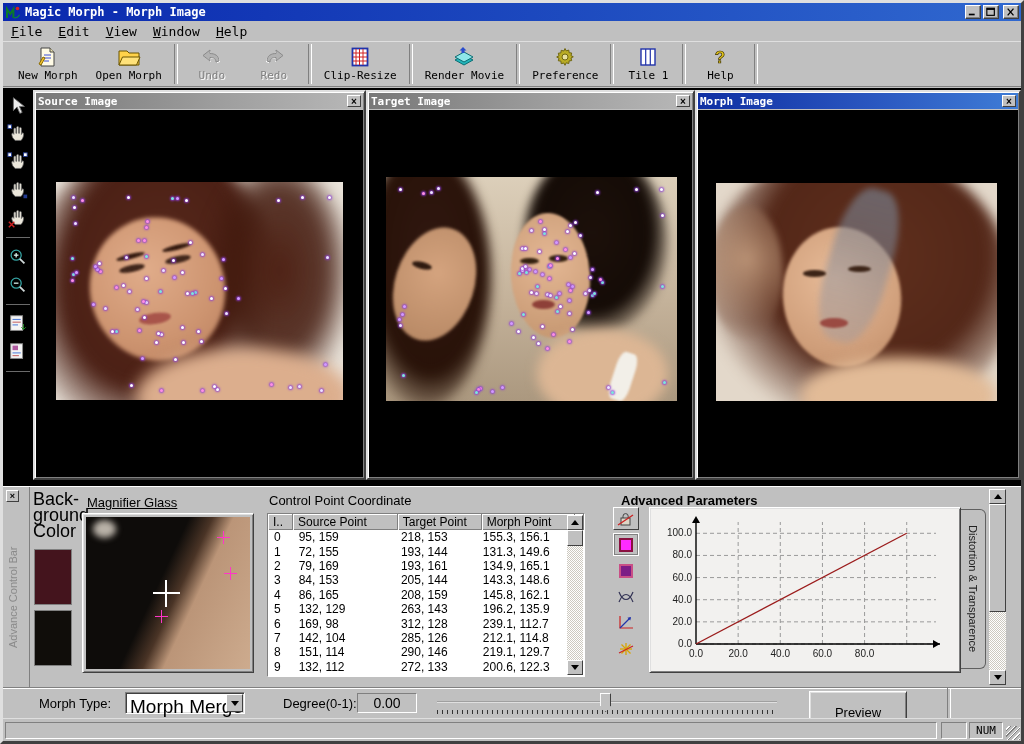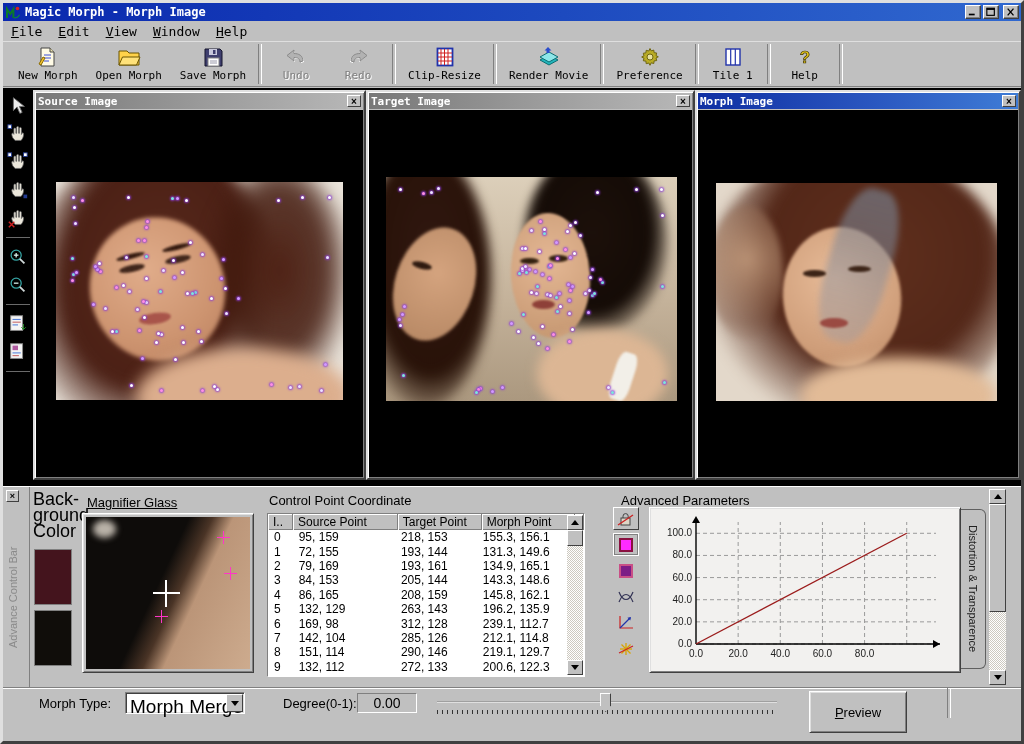"Save Morph" button.tb-btn { html: <button> <span><svg> <path></path> <rect></rect> <rect></rect> <rect></rect> <line></line> <line></line> </svg></span> <span>Save Morph</span> </button> -> none }
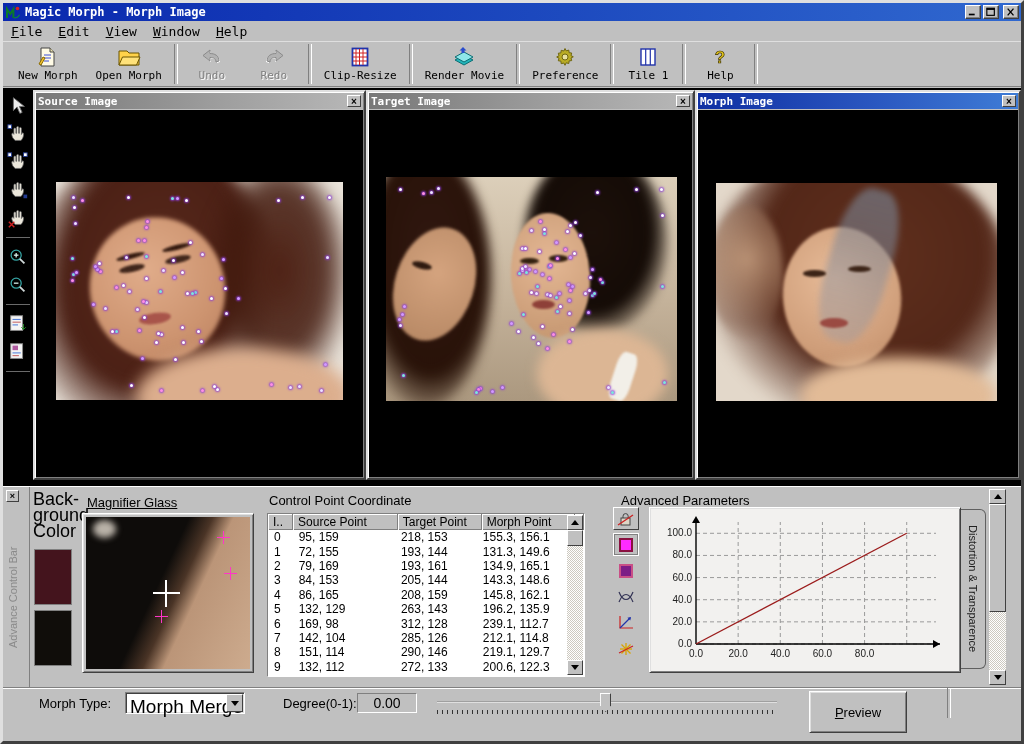"Advanced Parameters" div.group-label { font-weight: none -> bold }
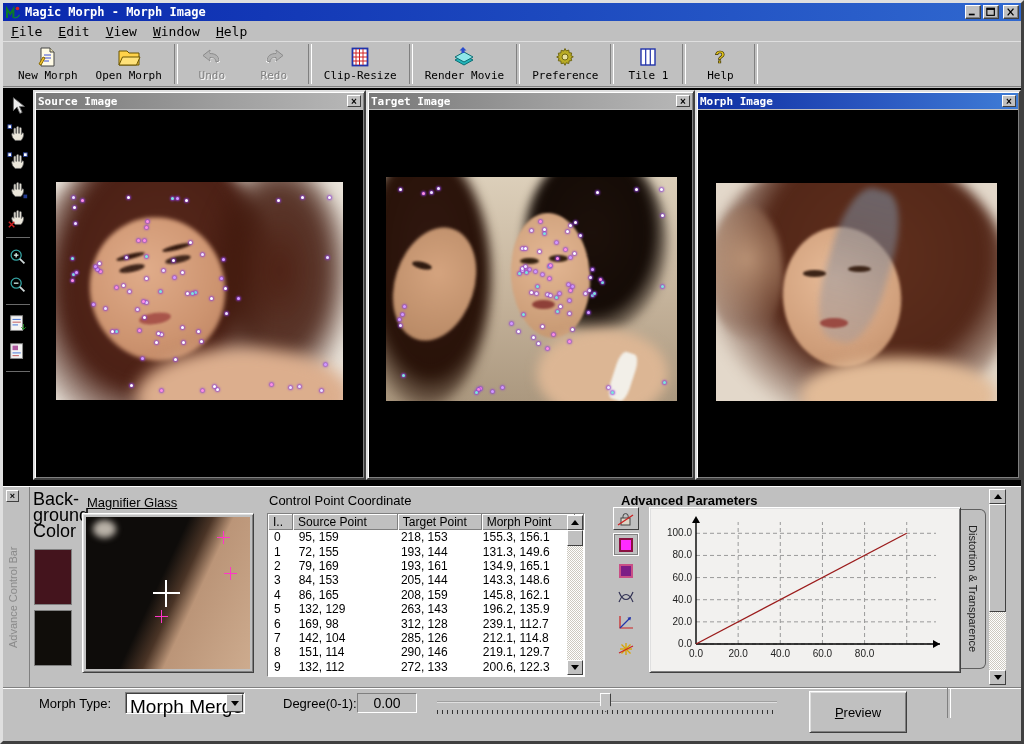"NUM" div.statusbar { html: none -> <div> <div></div> <div></div> <div>NUM</div> <div></div> </div> }
